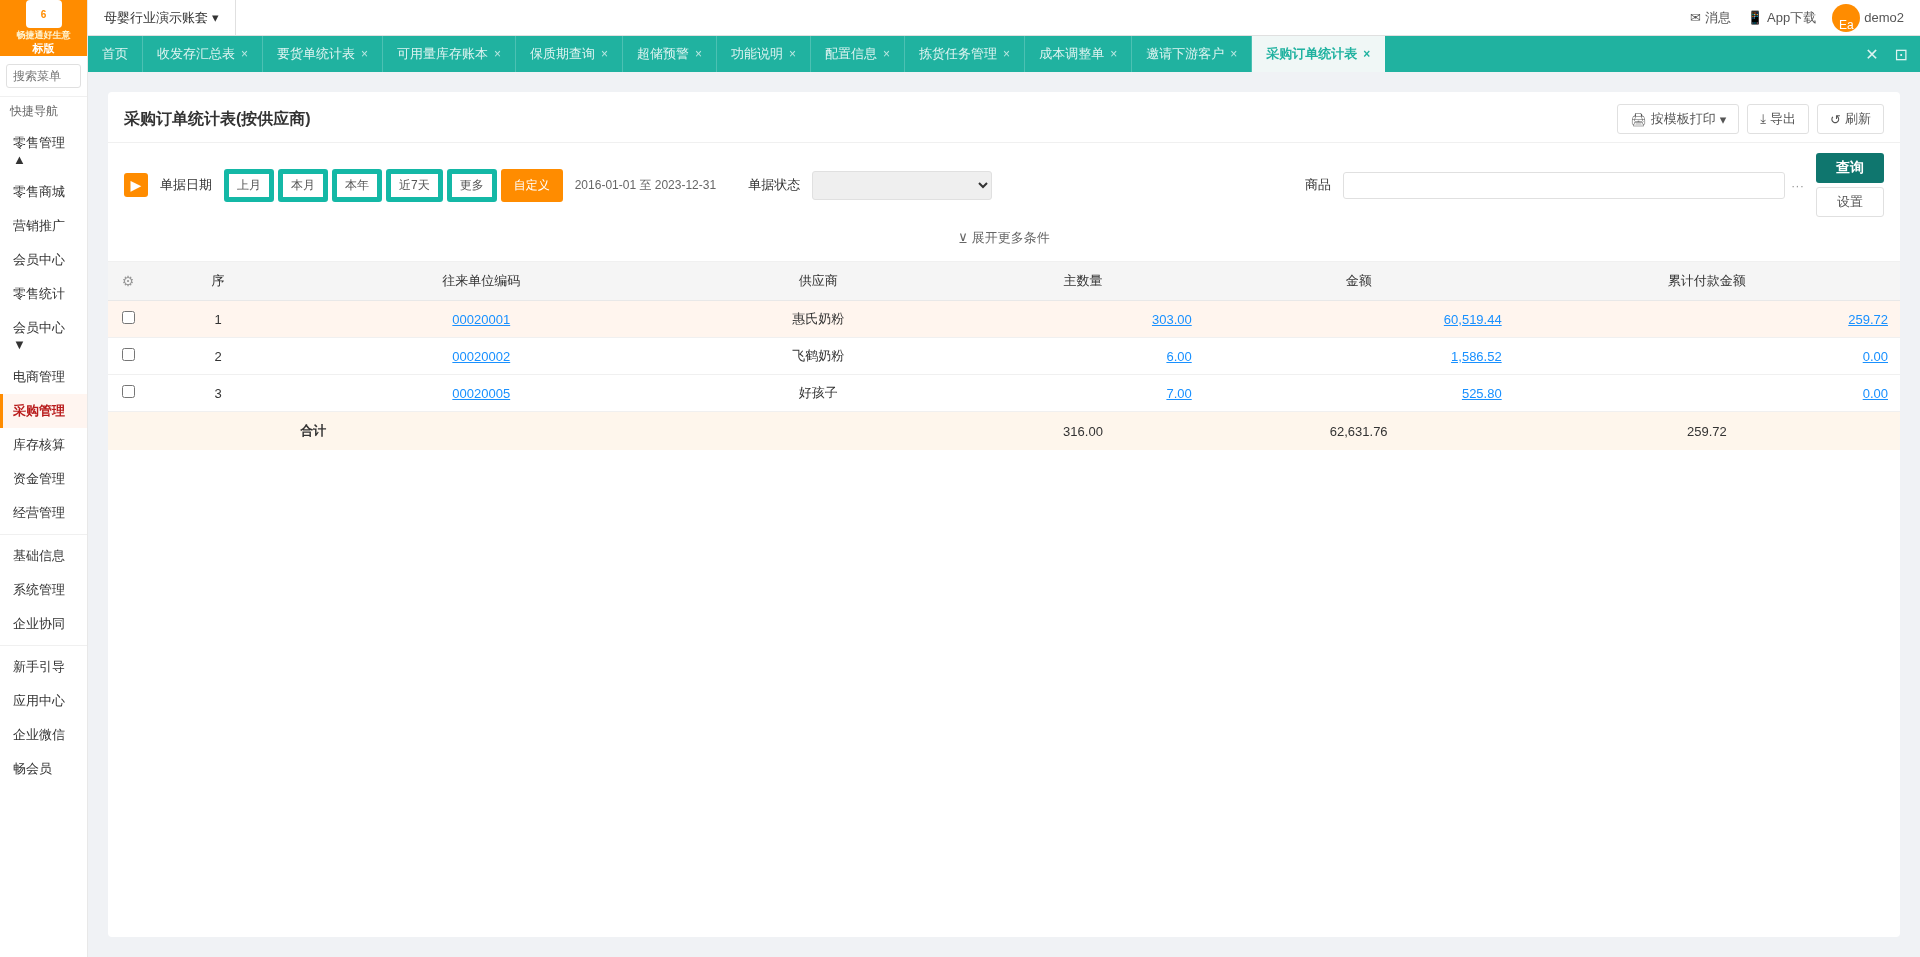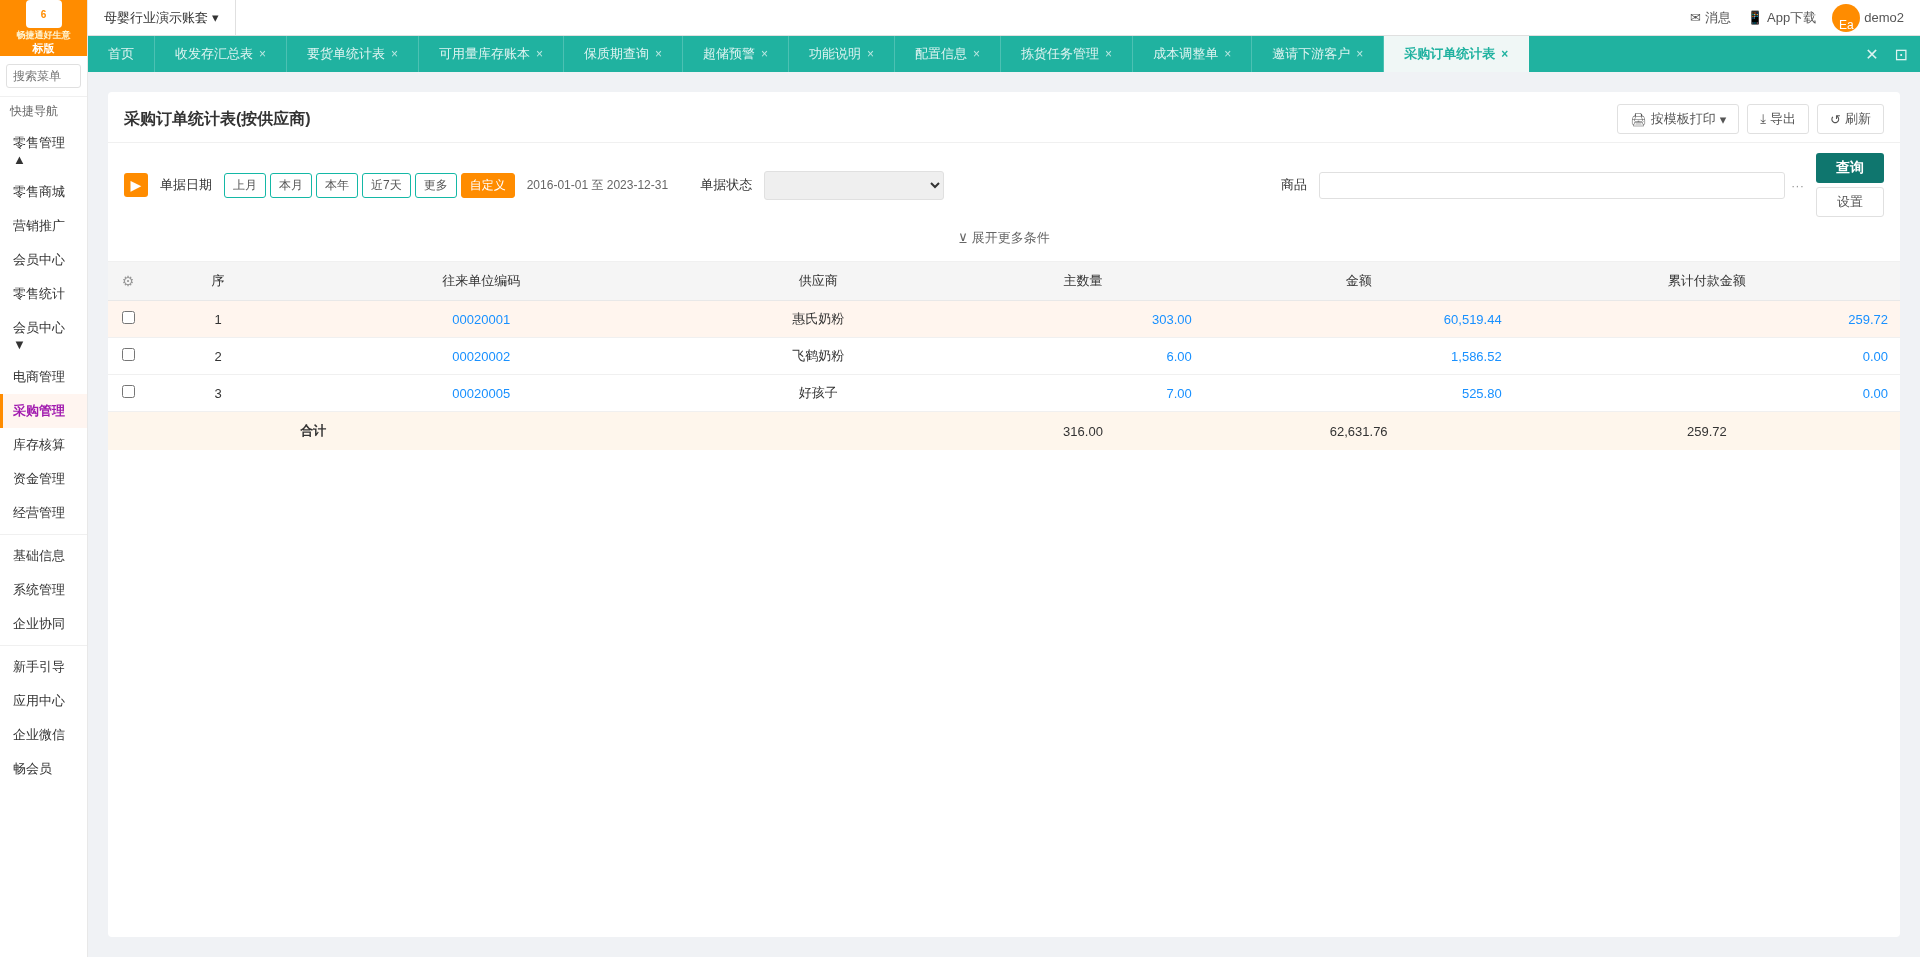"首页" .tab-item { padding: 0 20px -> 0 14px }
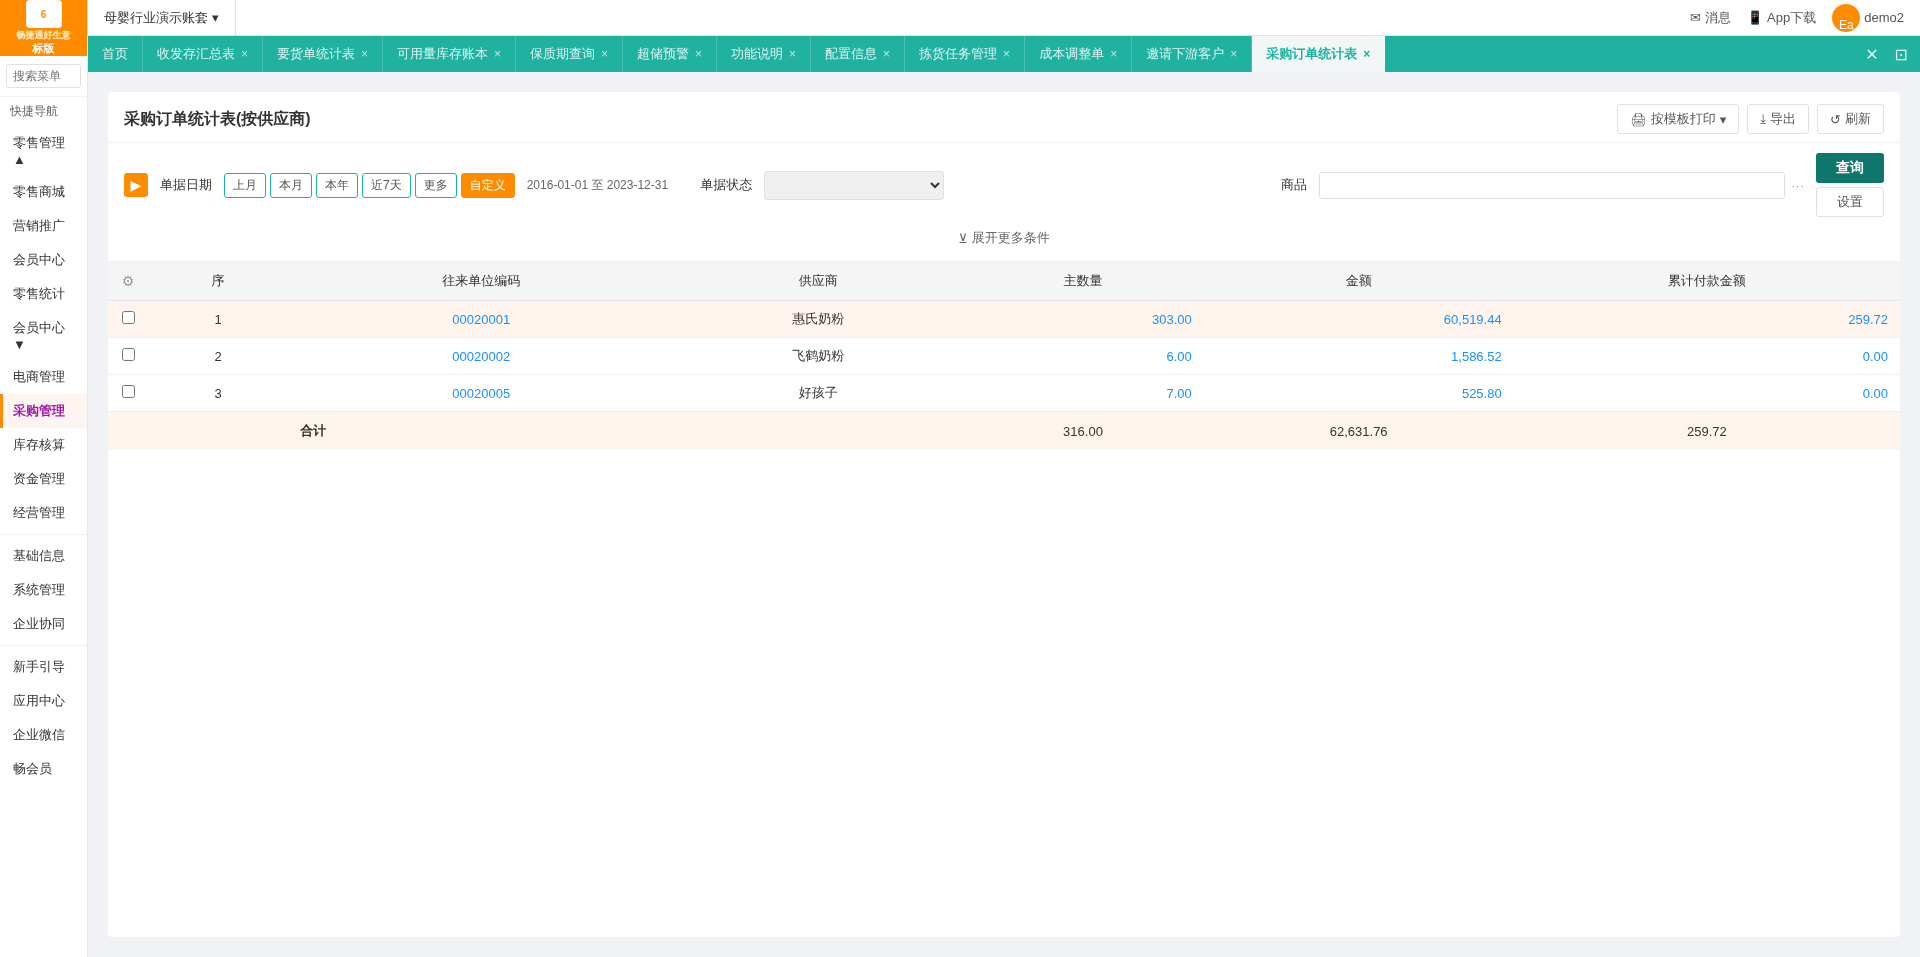"上月" .date-btn { border: 1px solid #14b8a6 -> 5px solid #14b8a6 }
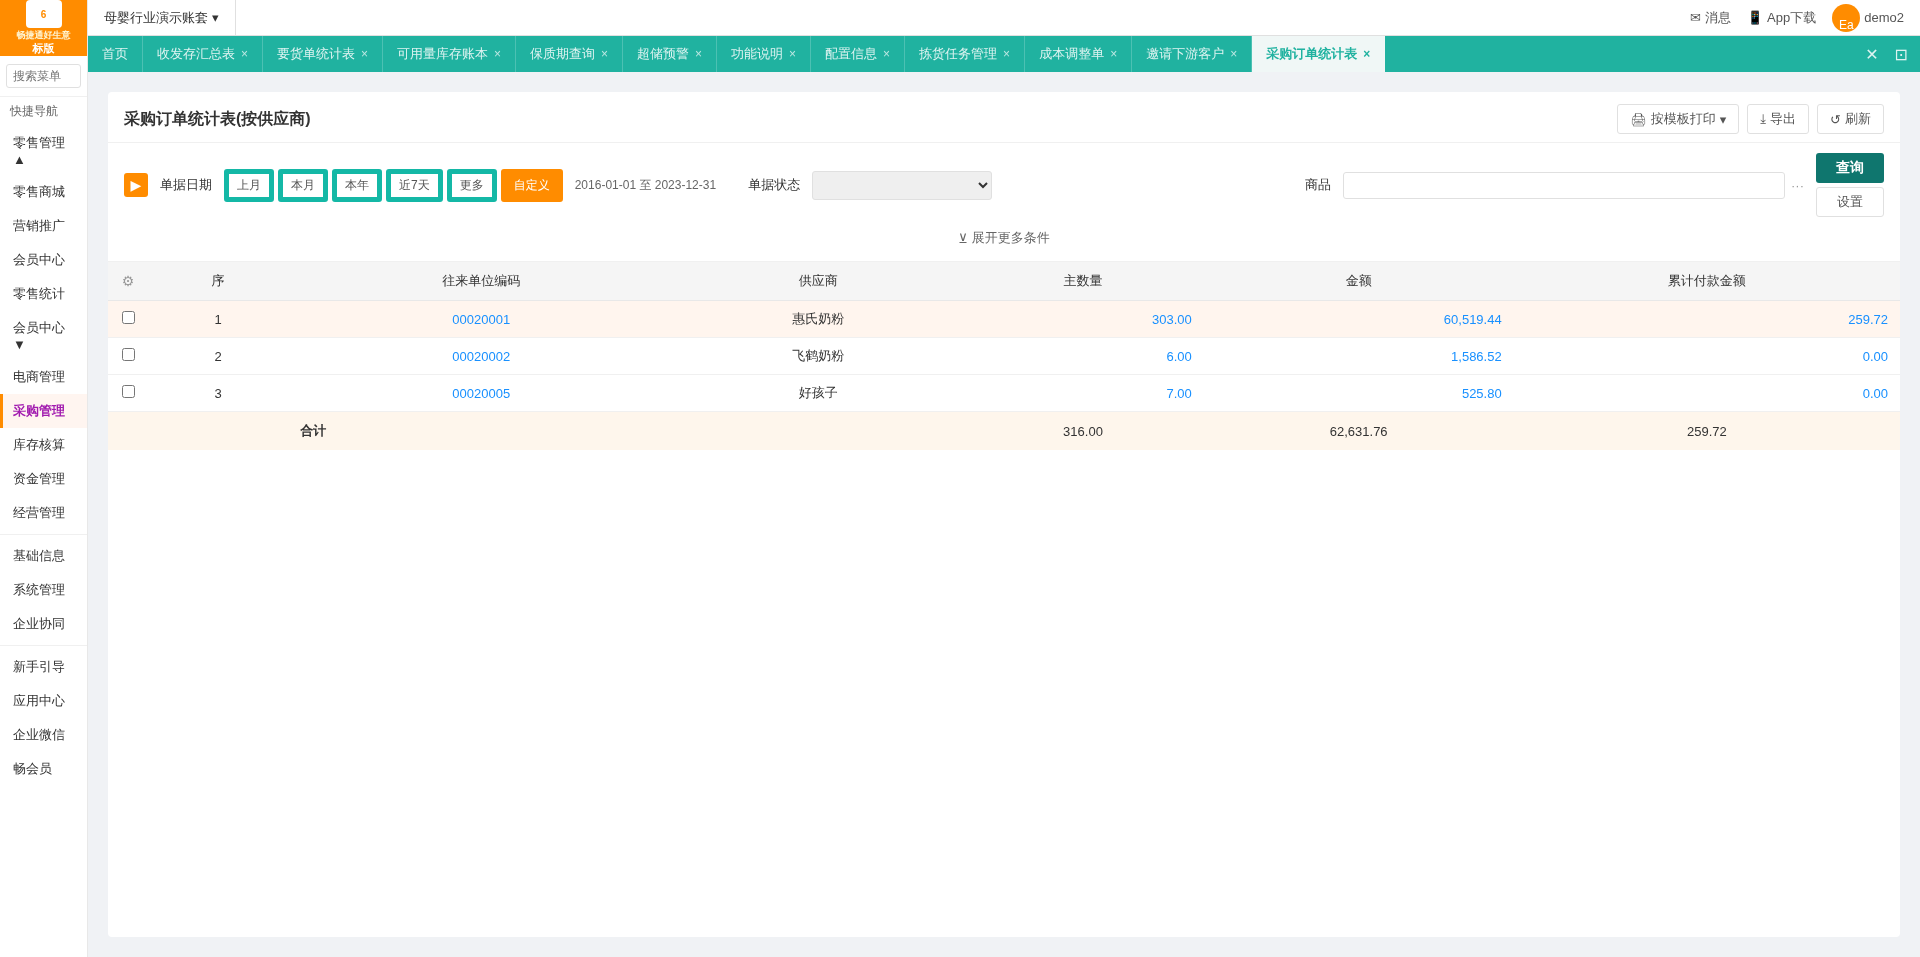"00020001" tbody td.link-cell { text-decoration: none -> underline }
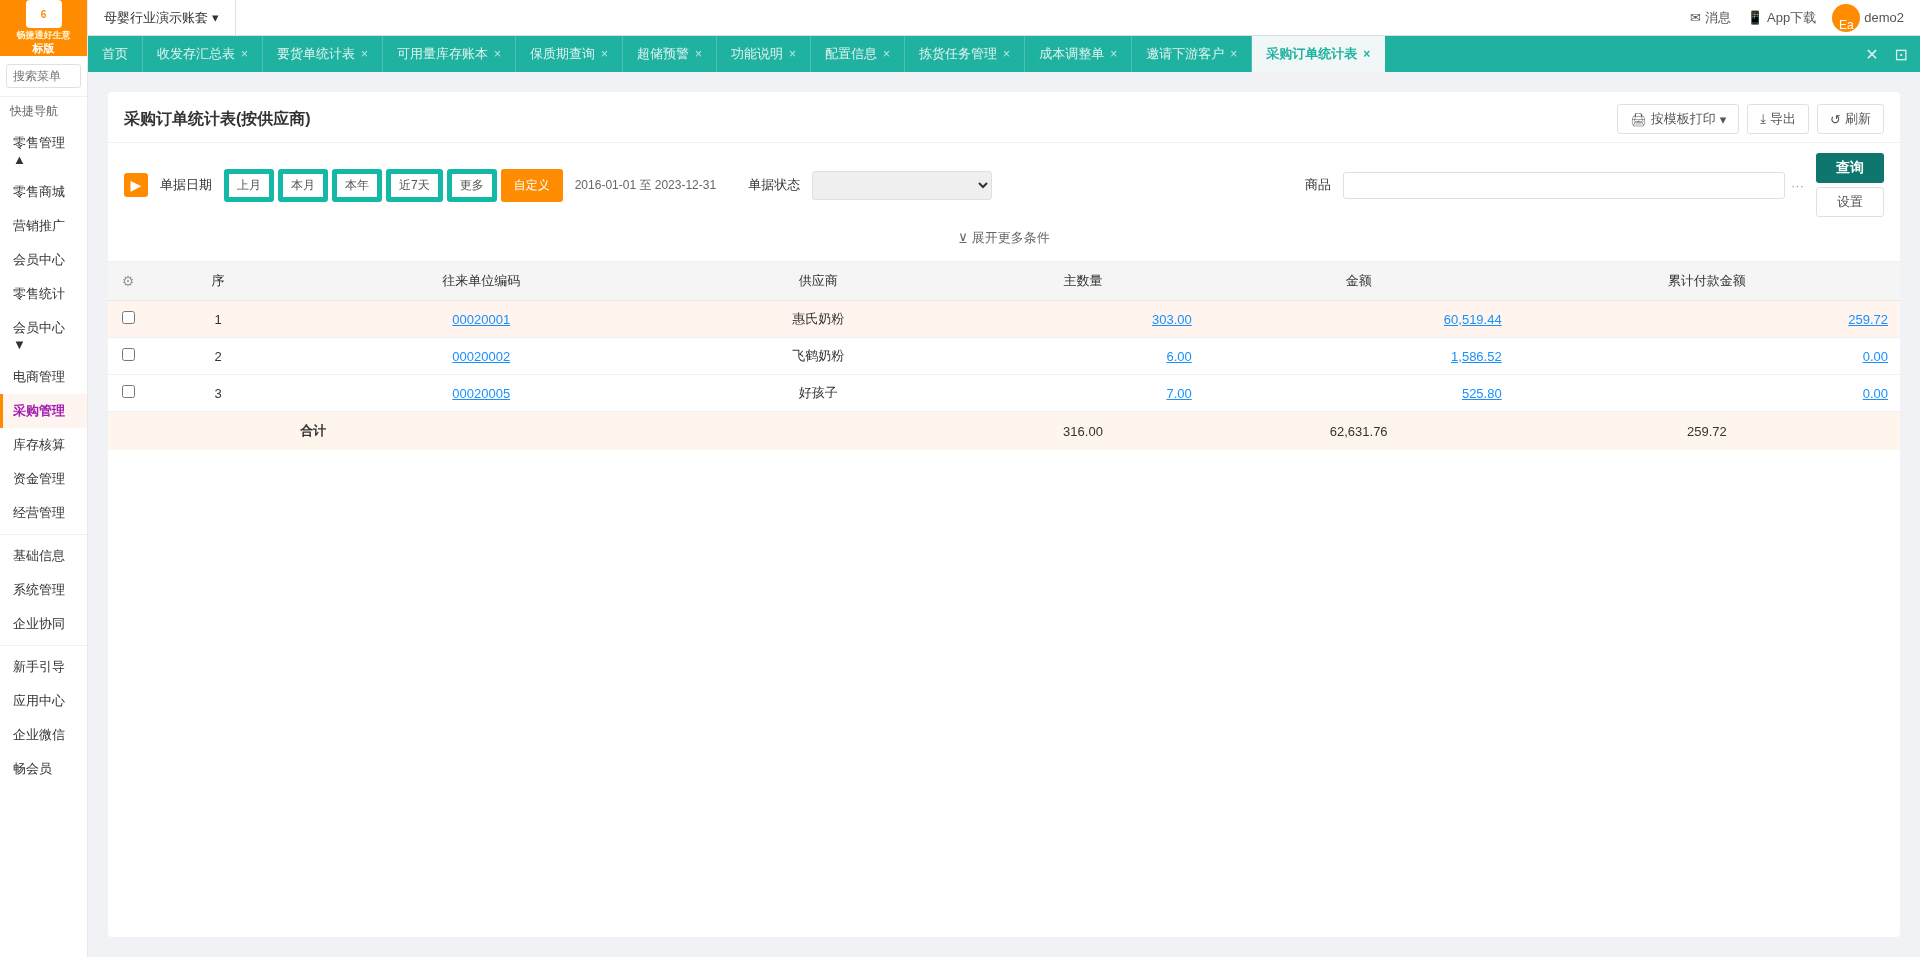"采购管理" .sidebar-item.active { color: #a21caf -> #b91c1c }
